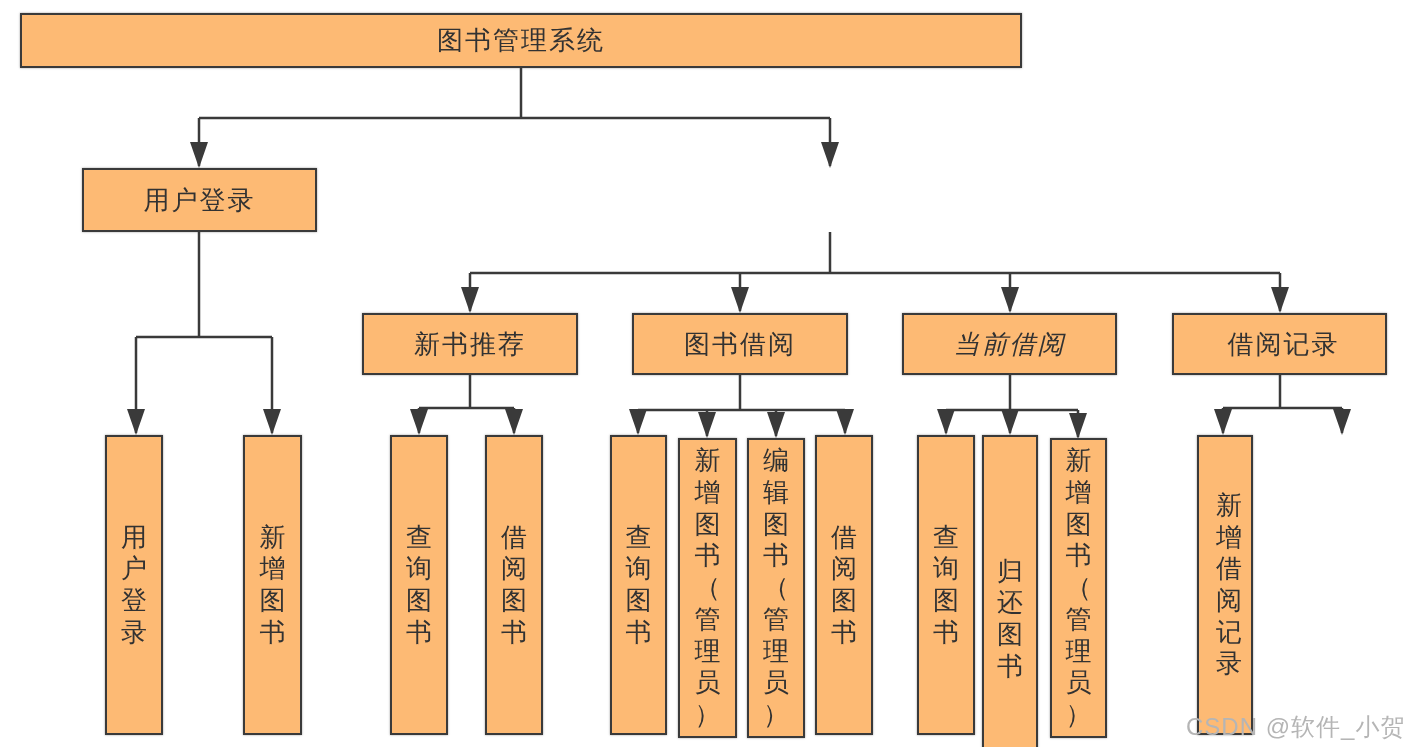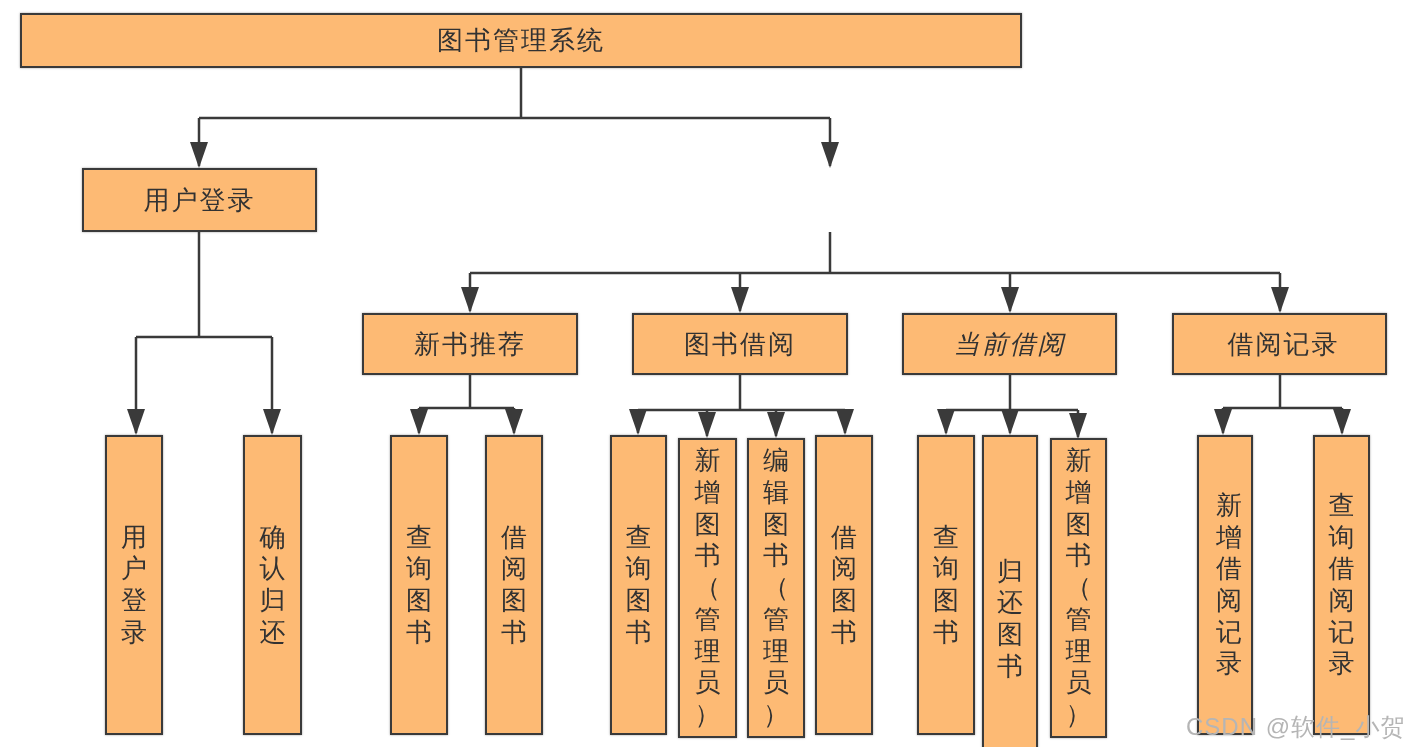"查询借阅记录" div.node { html: <div> <div>查询借阅记录</div> </div> -> none }
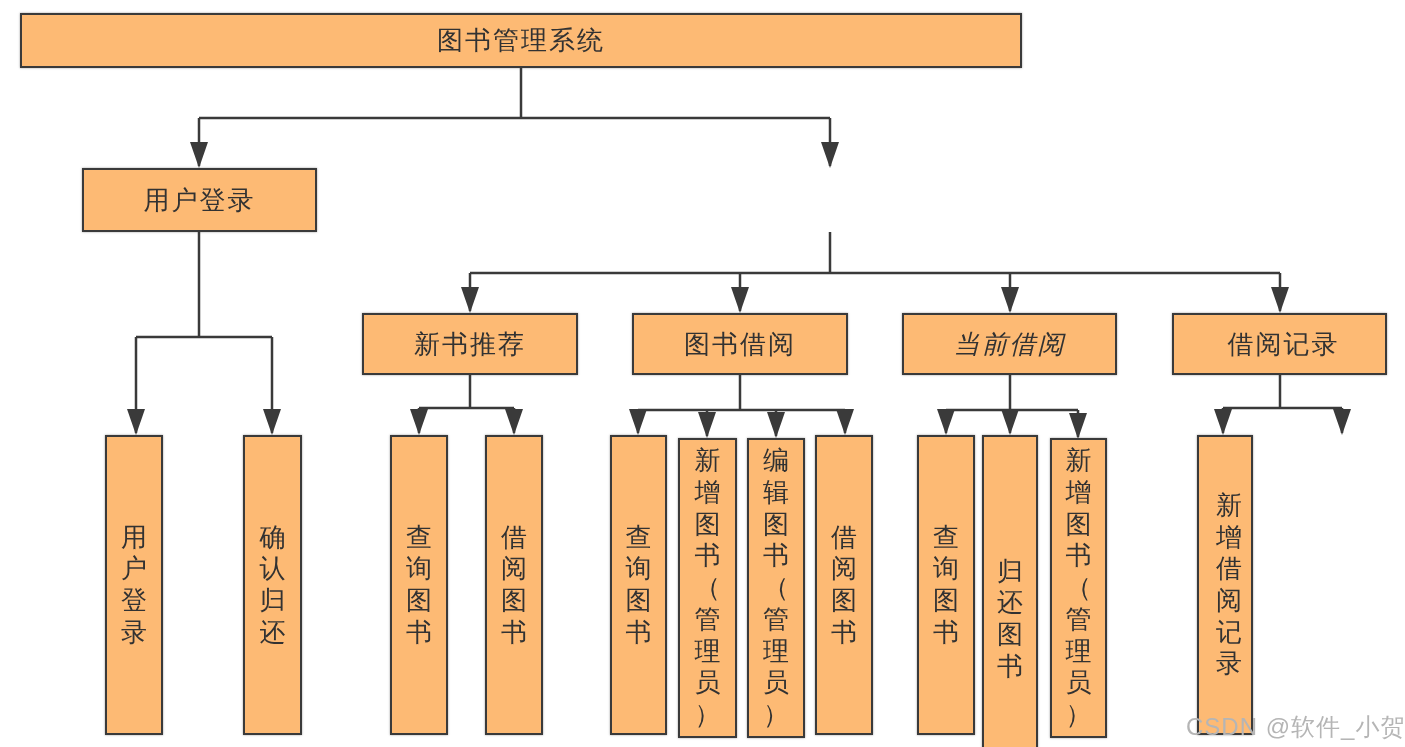"确认归还" div.vlabel { text: 确认归还 -> 新增图书 }
